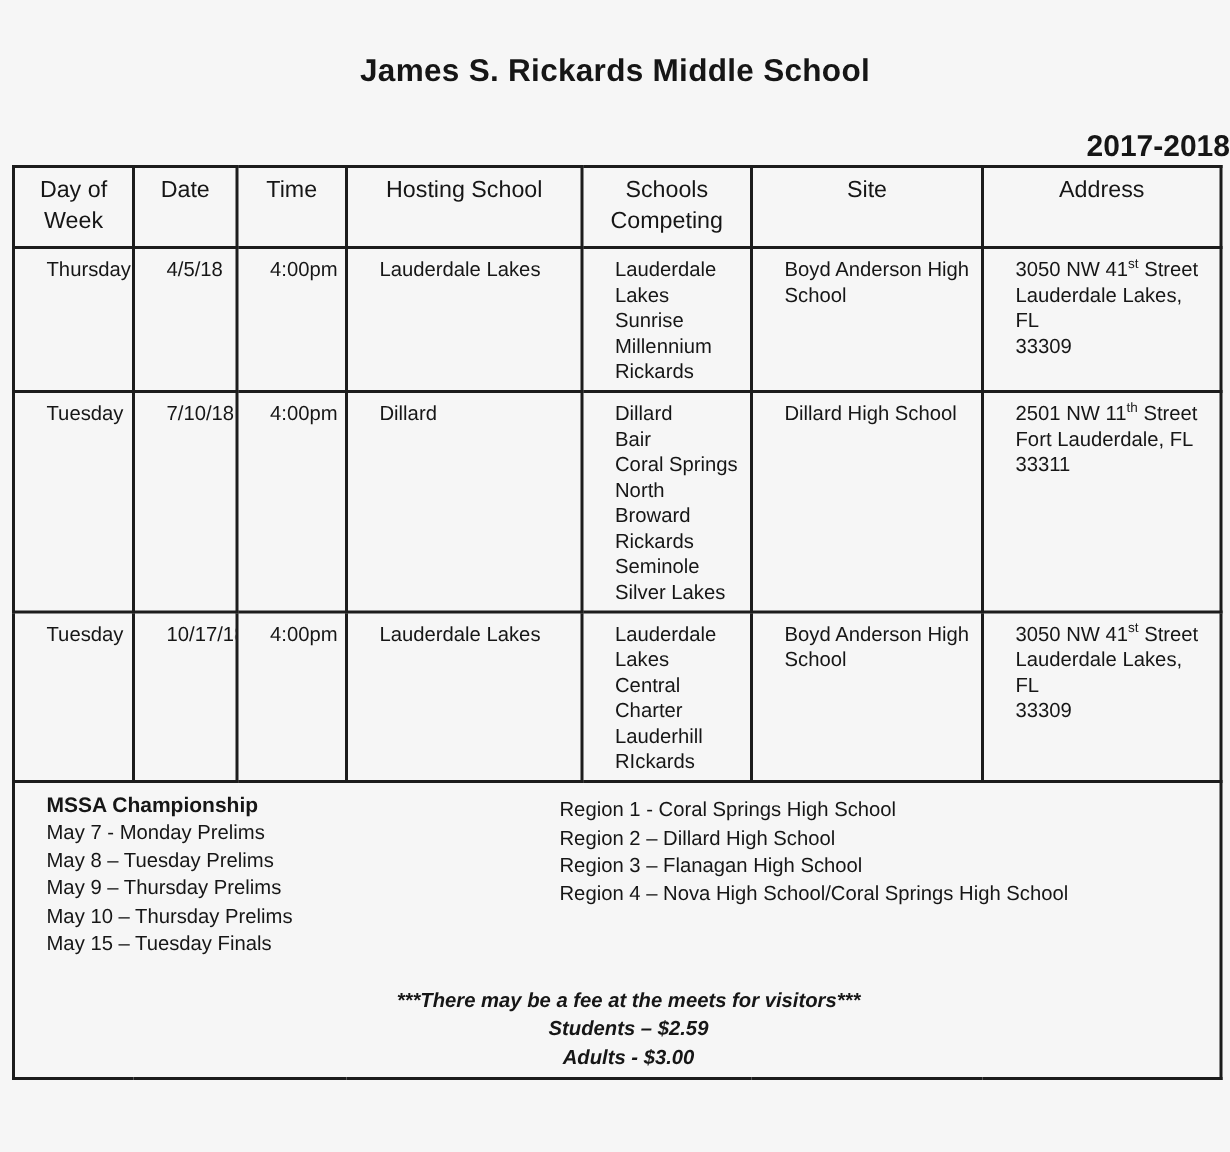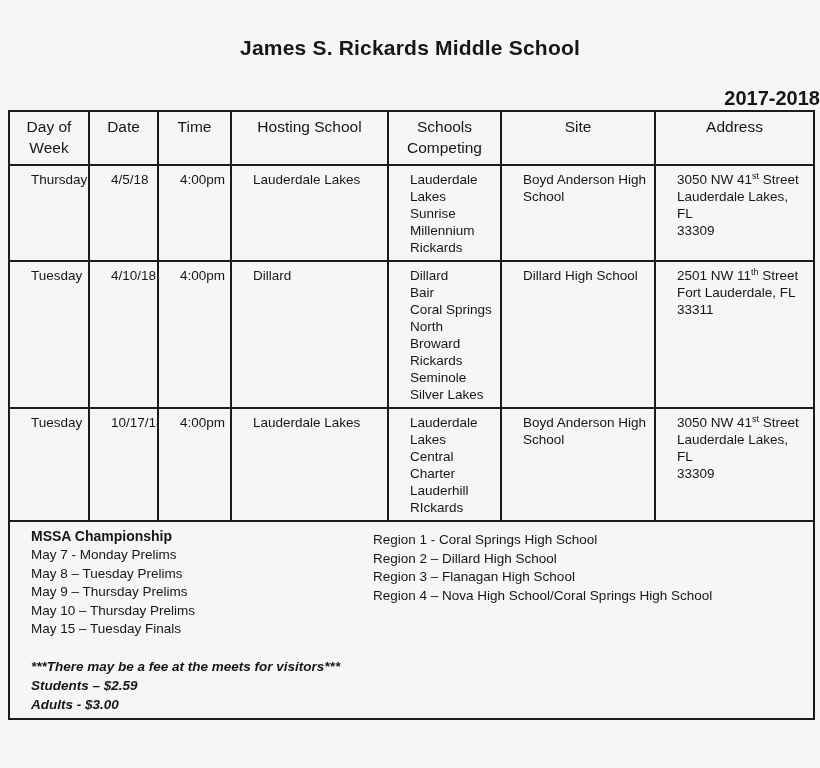"4/10/18" td { text: 4/10/18 -> 7/10/18 }
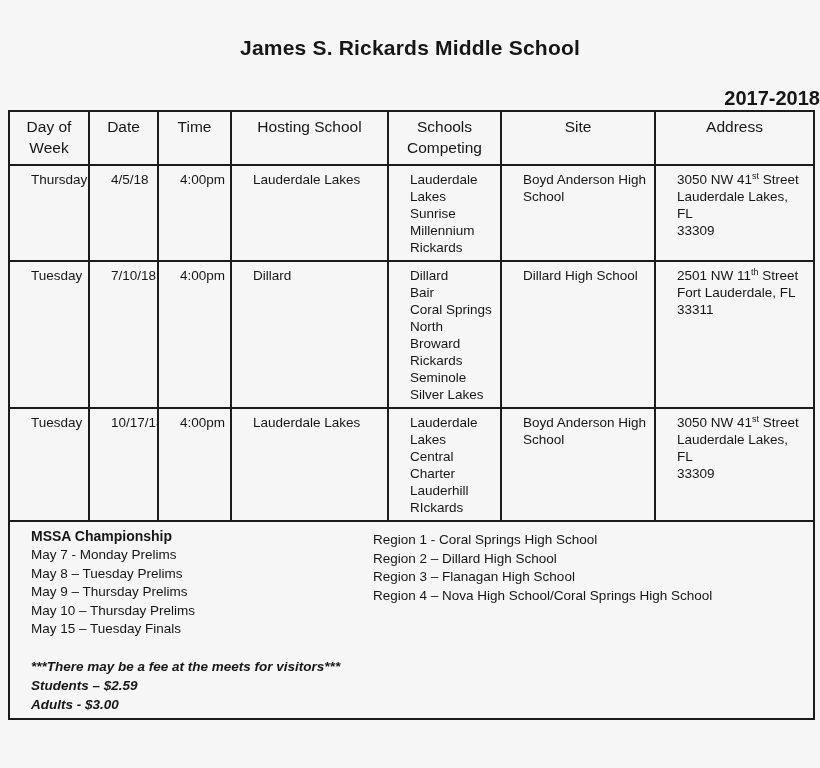"***There may be a fee" .fee-block div { text-align: none -> center }
